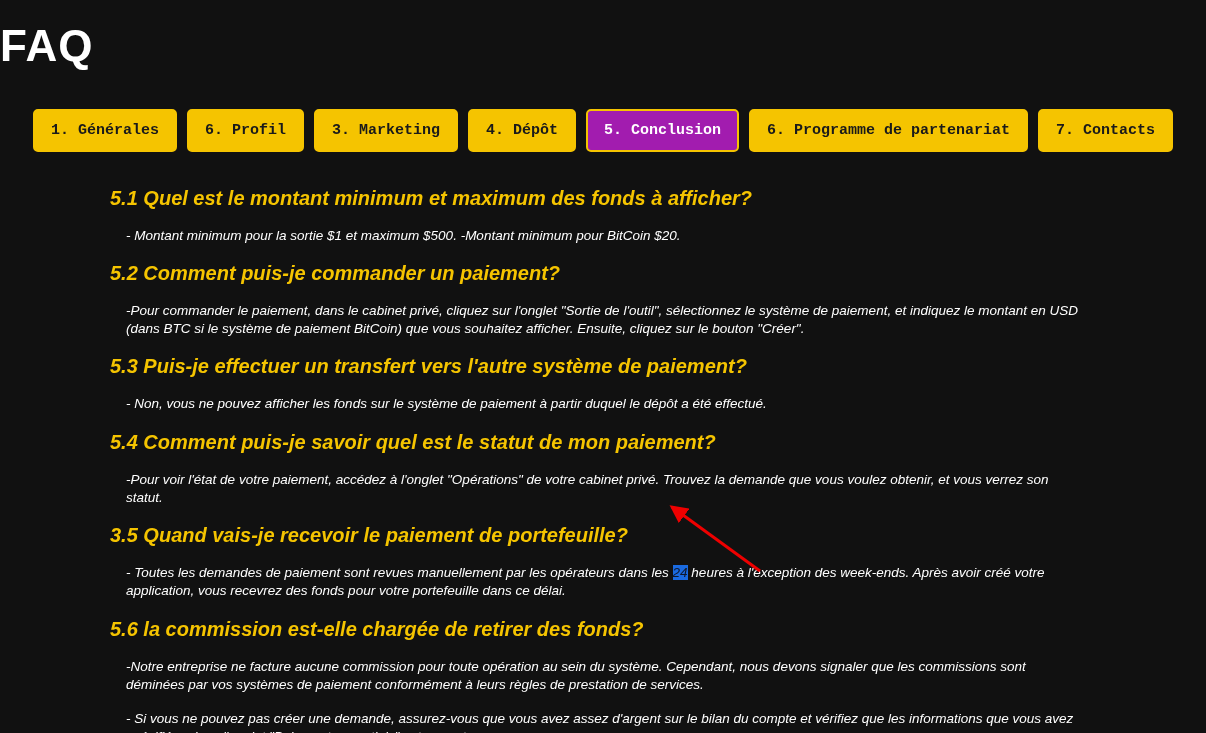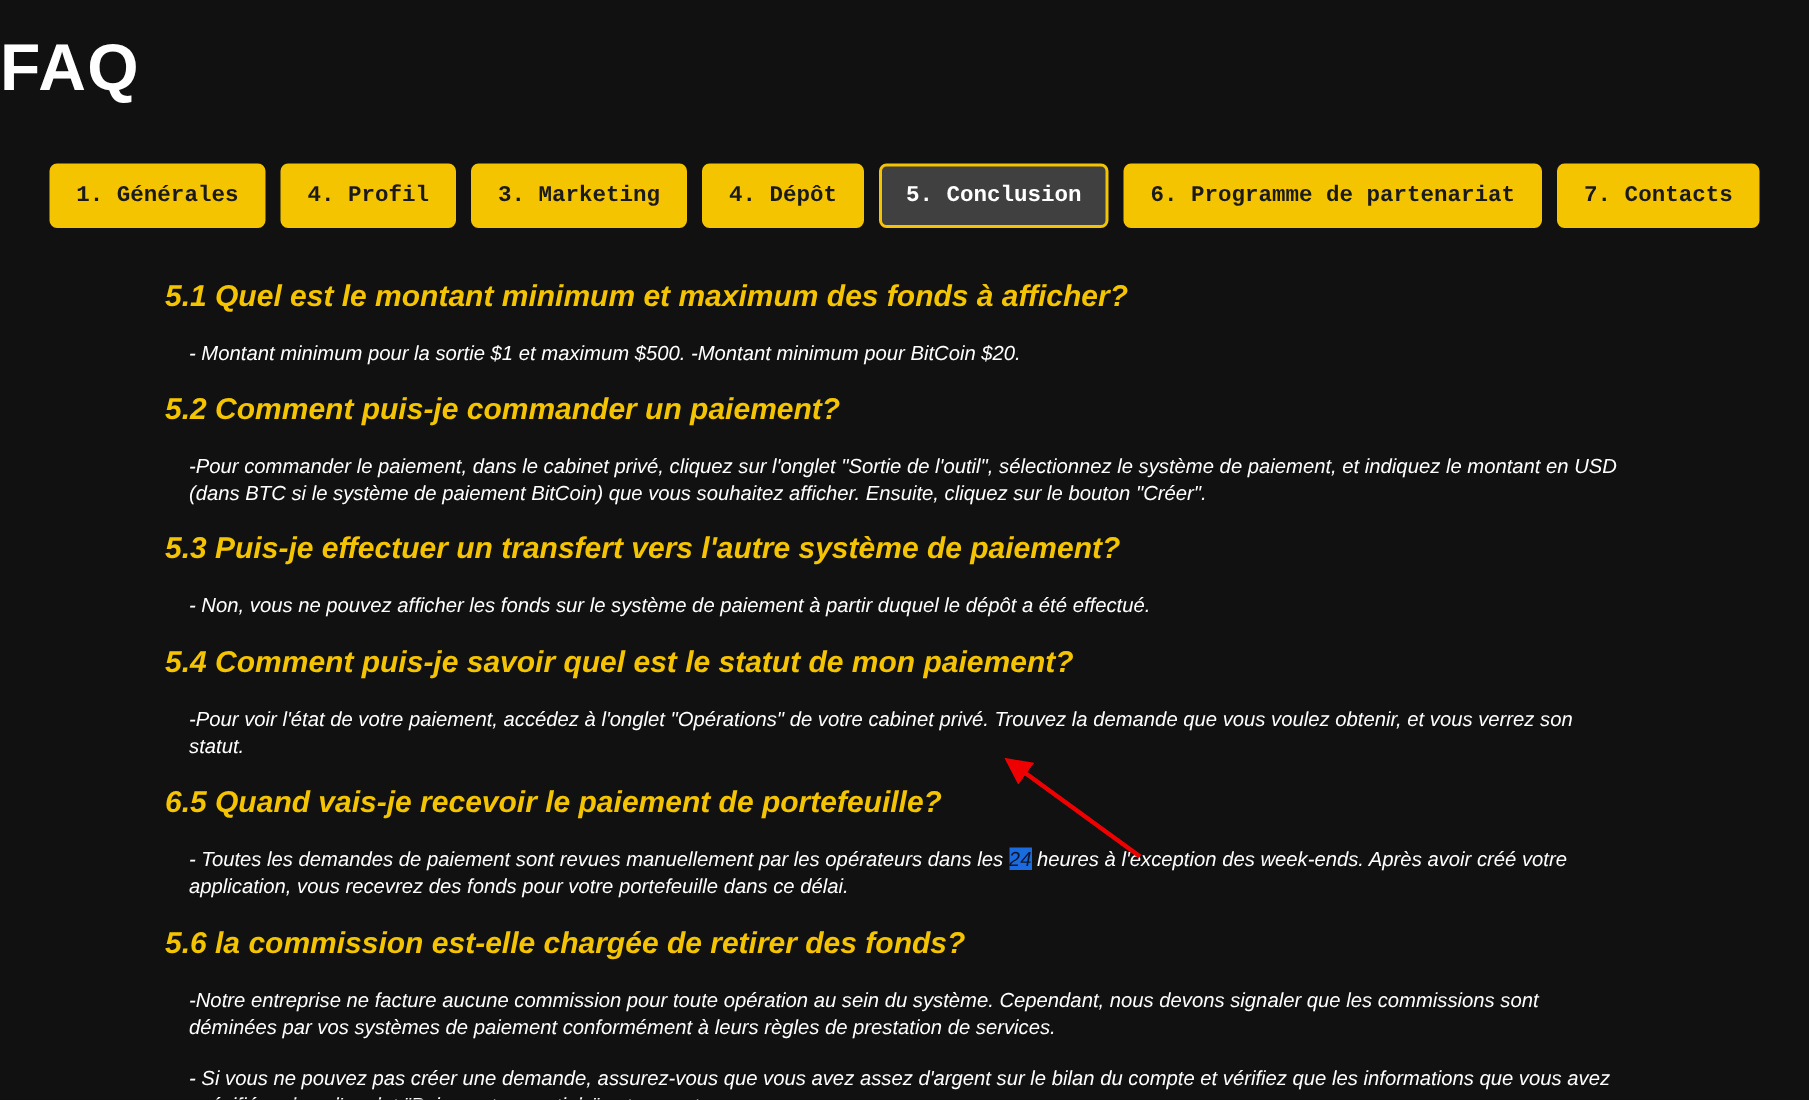"4. Profil" div.tab { text: 4 -> 6 }
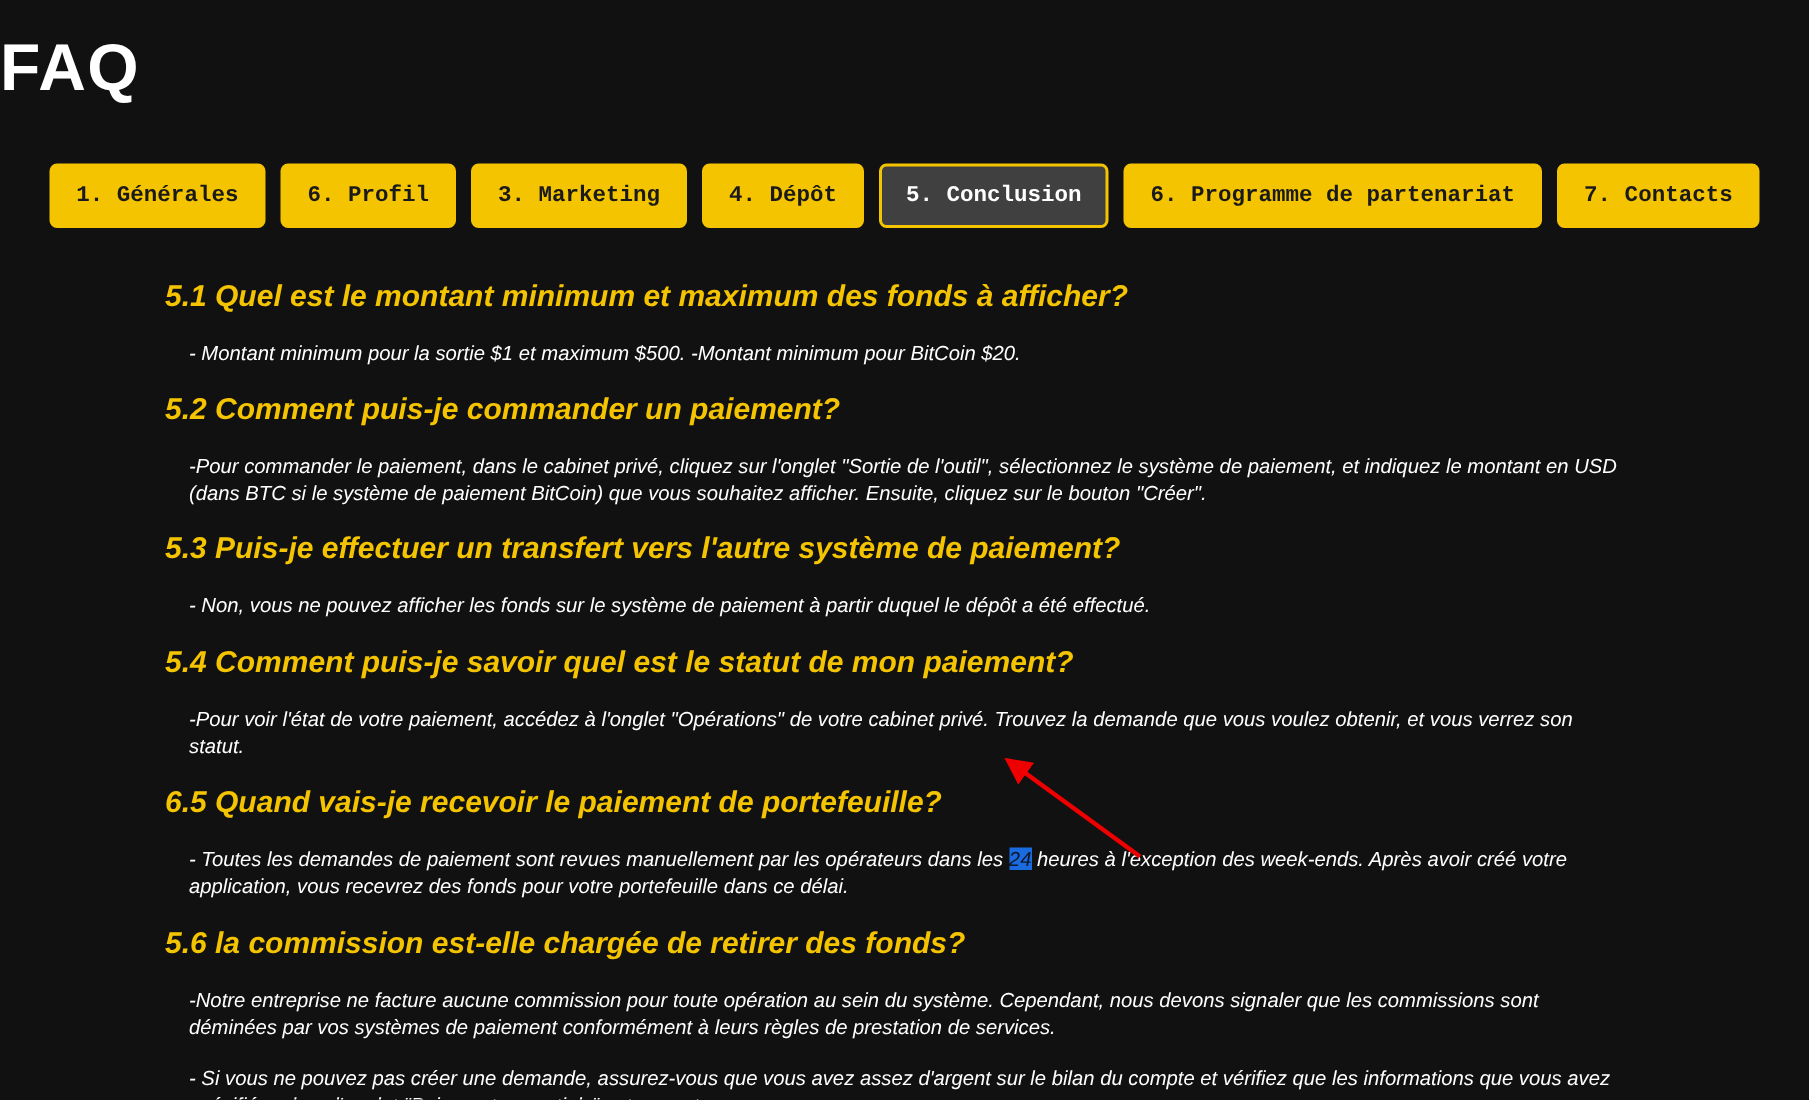"5. Conclusion" .tab.active { background: #404040 -> #a21caf }
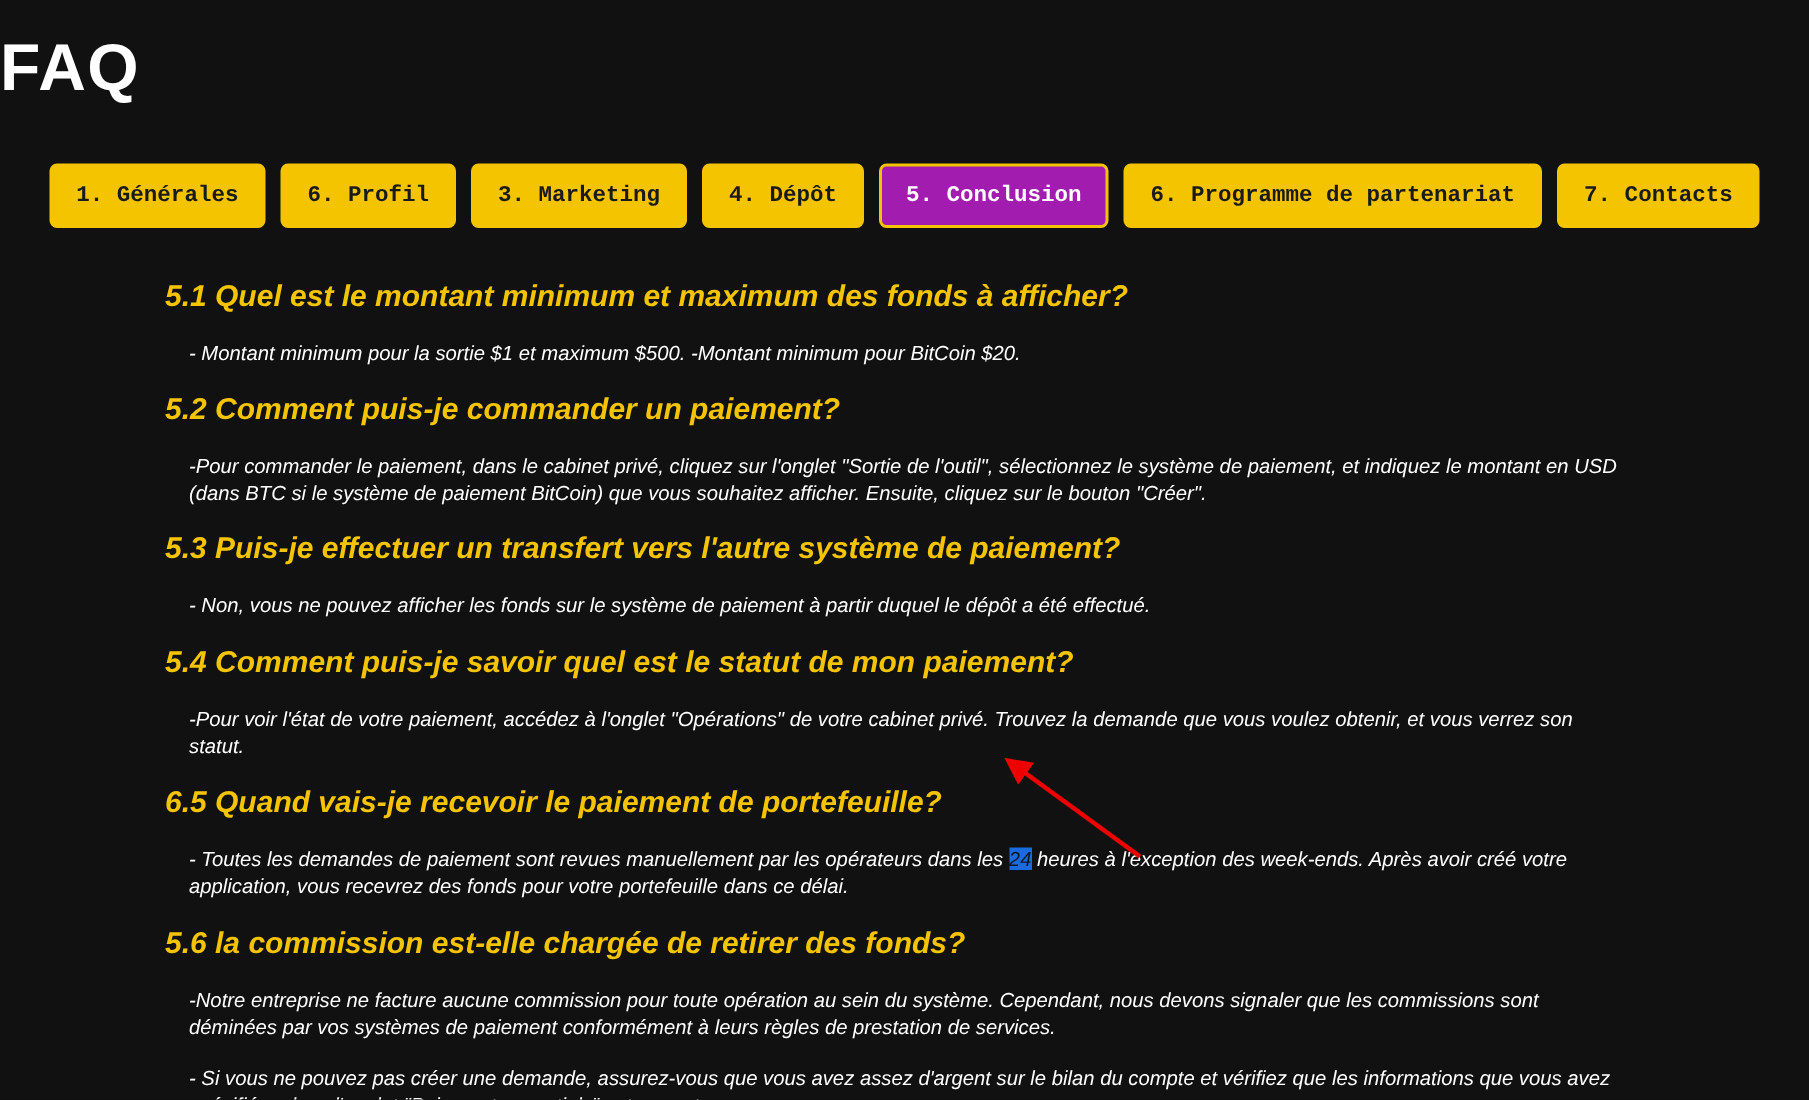"6.5 Quand vais-je recevoir le" p.question { text: 6.5 -> 3.5 }
